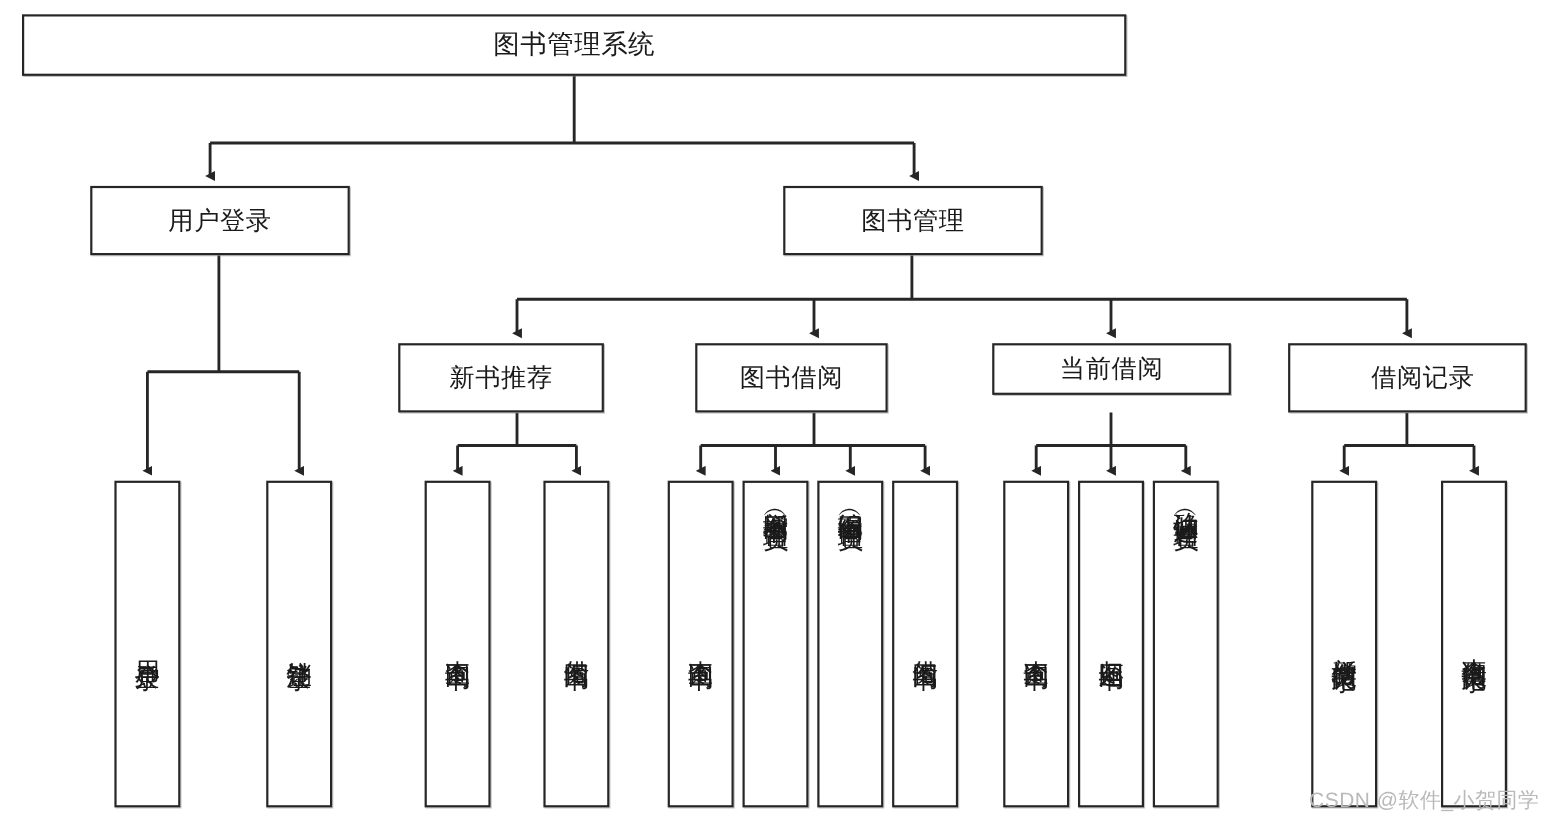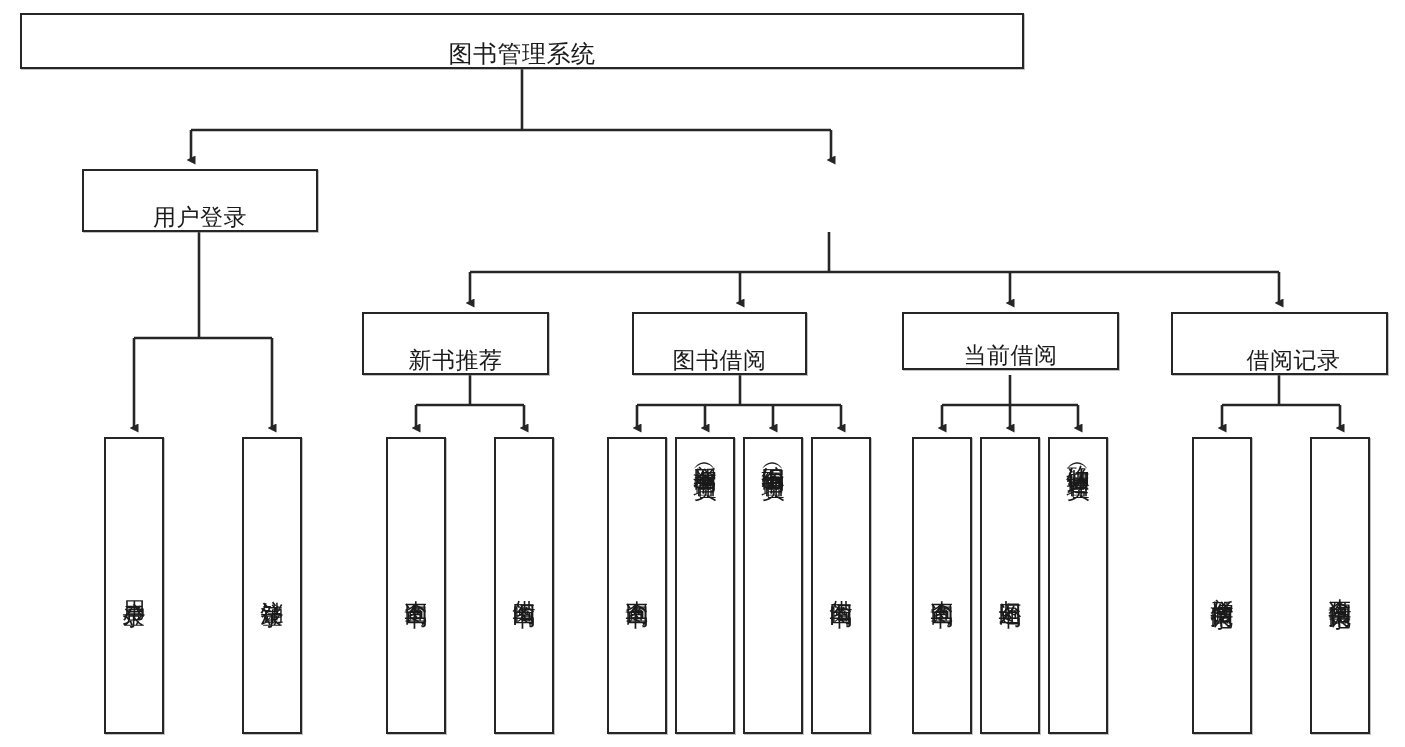"图书管理系统" .node { align-items: flex-end -> center }
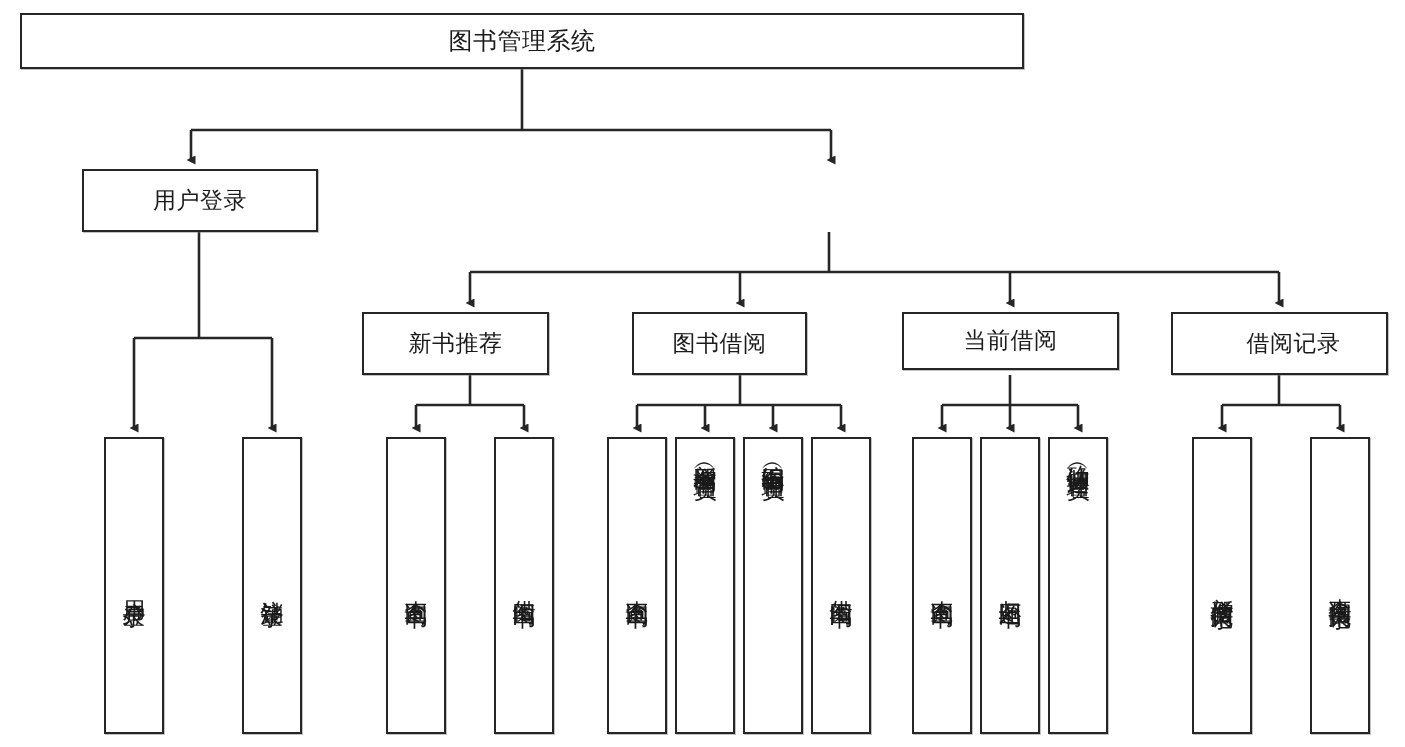"图书管理" div.node { html: none -> <div> <span>图书管理</span> </div> }
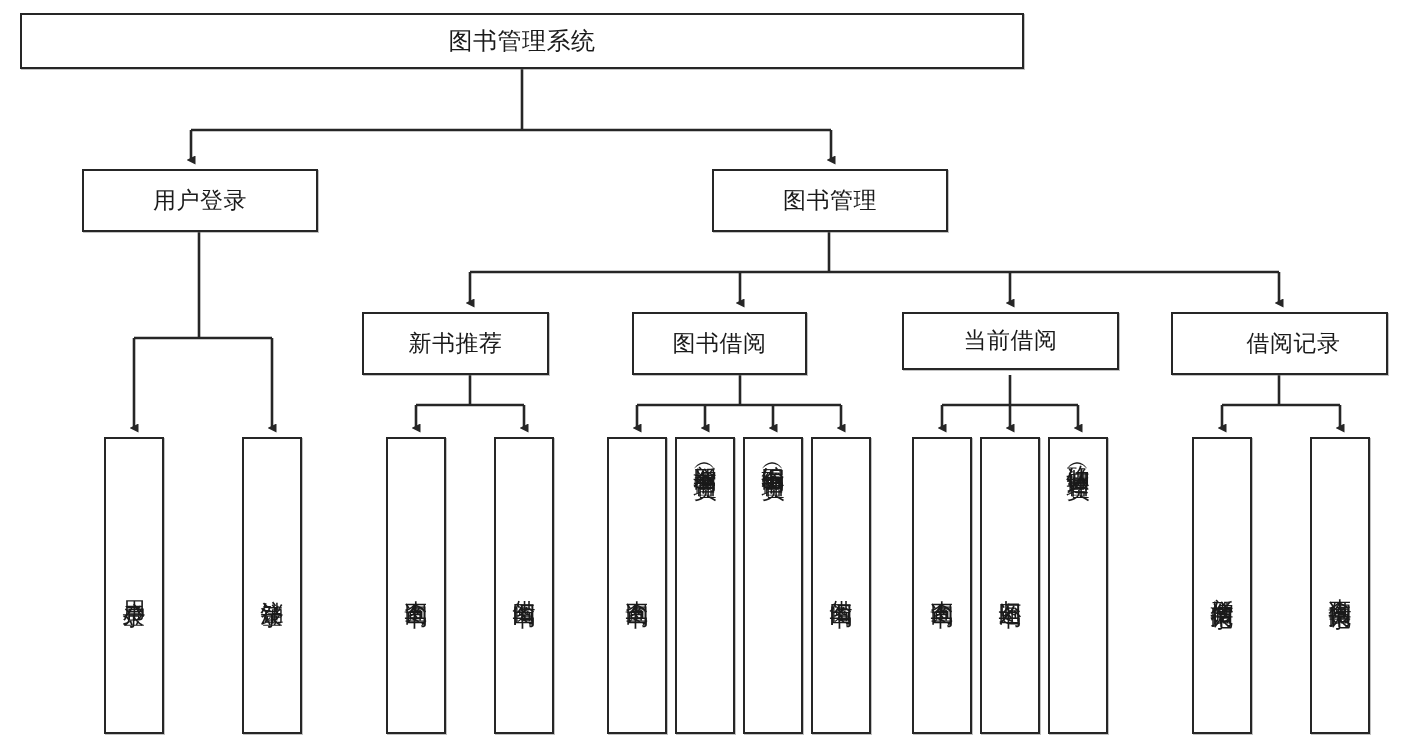"当前借阅" div.node { height: 58px -> 47px }
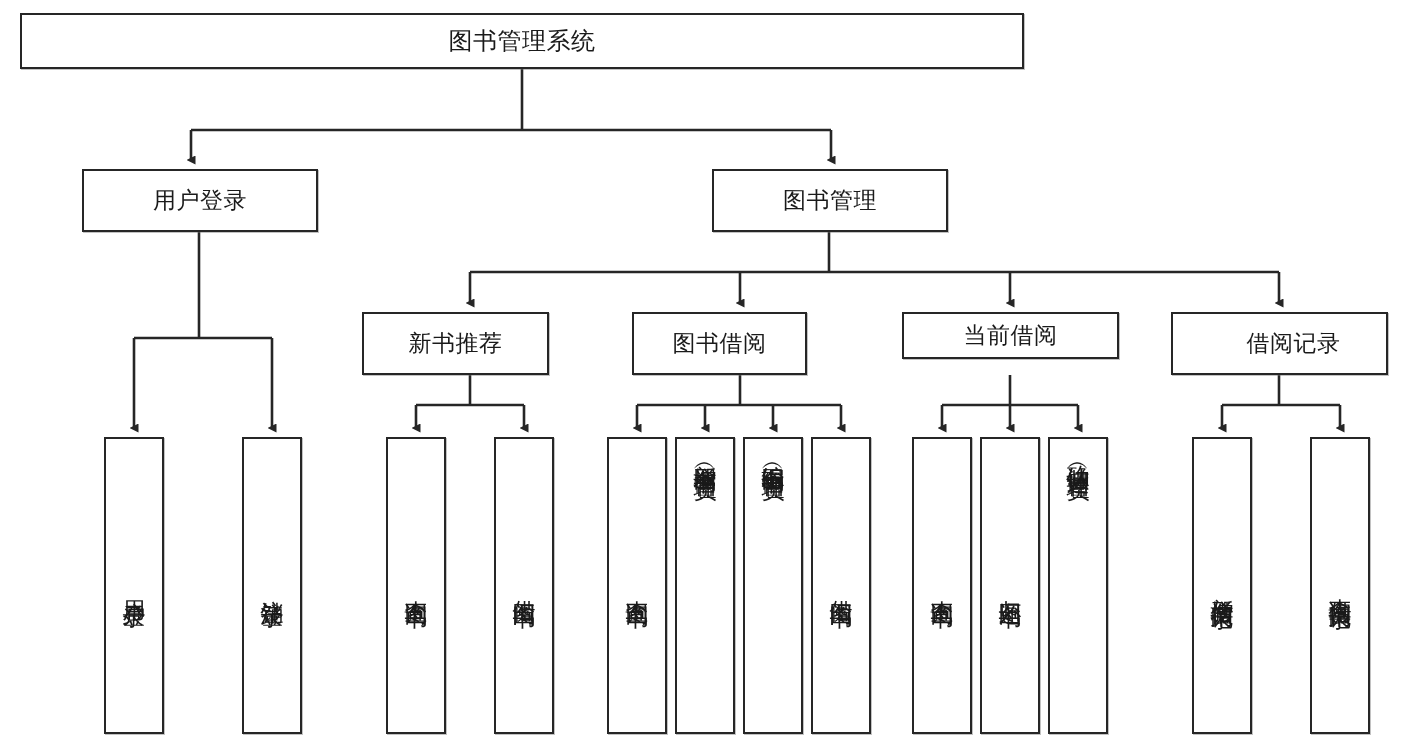"CSDN @软件_小贺同学" div.watermark { html: none -> <div>CSDN @软件_小贺同学</div> }
